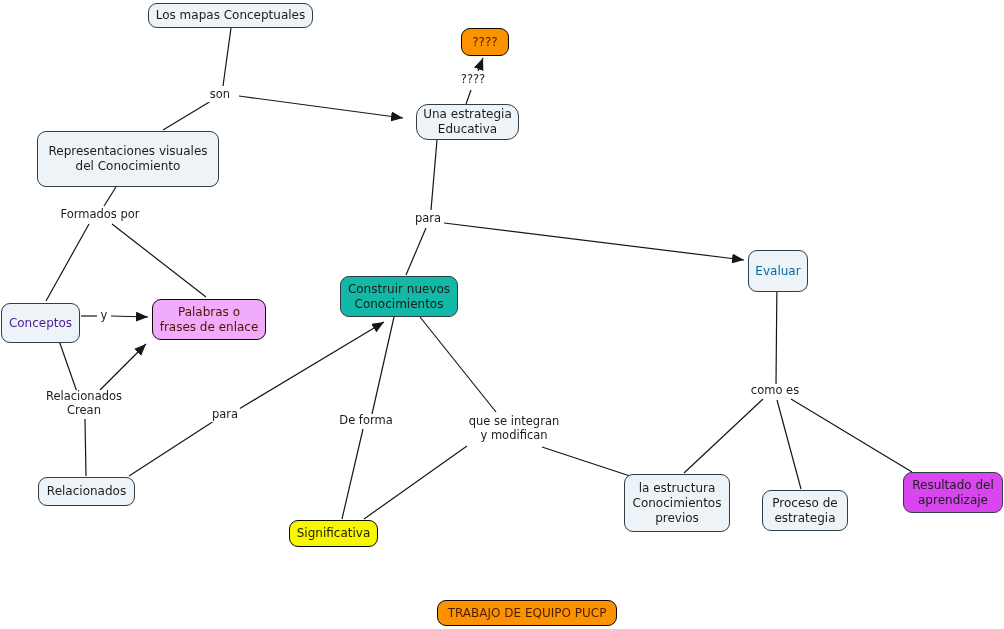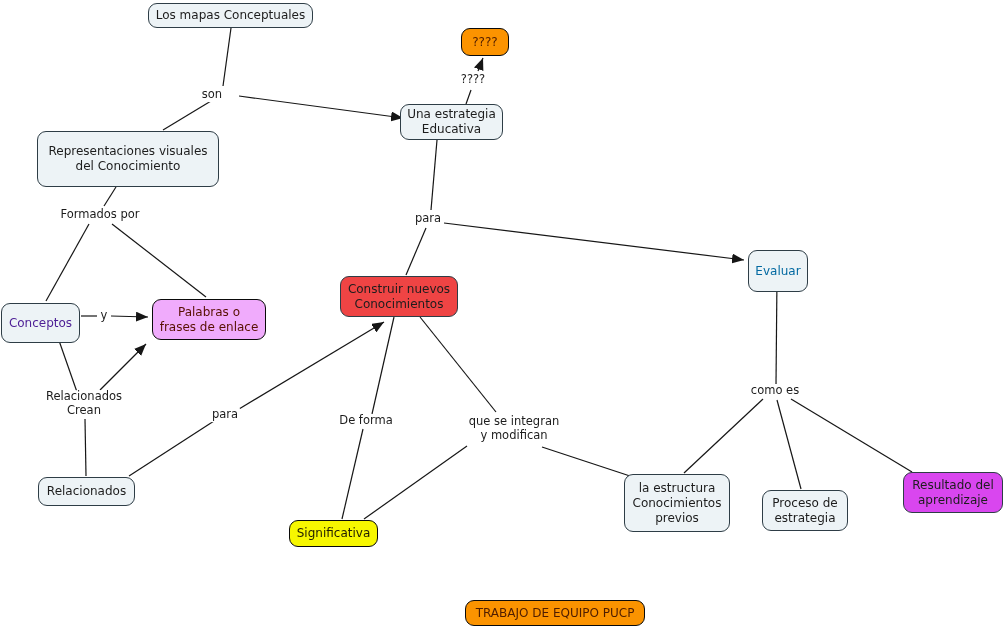"son" div.link-label { left: 212px -> 220px }
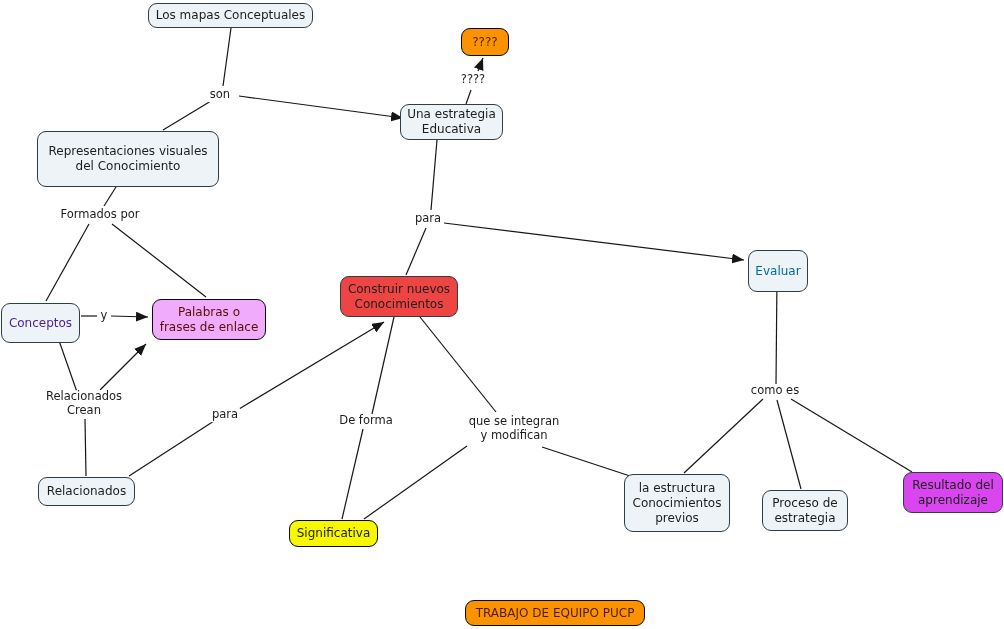"Una estrategia" div.node { border-radius: none -> 12px; left: 400px -> 416px }
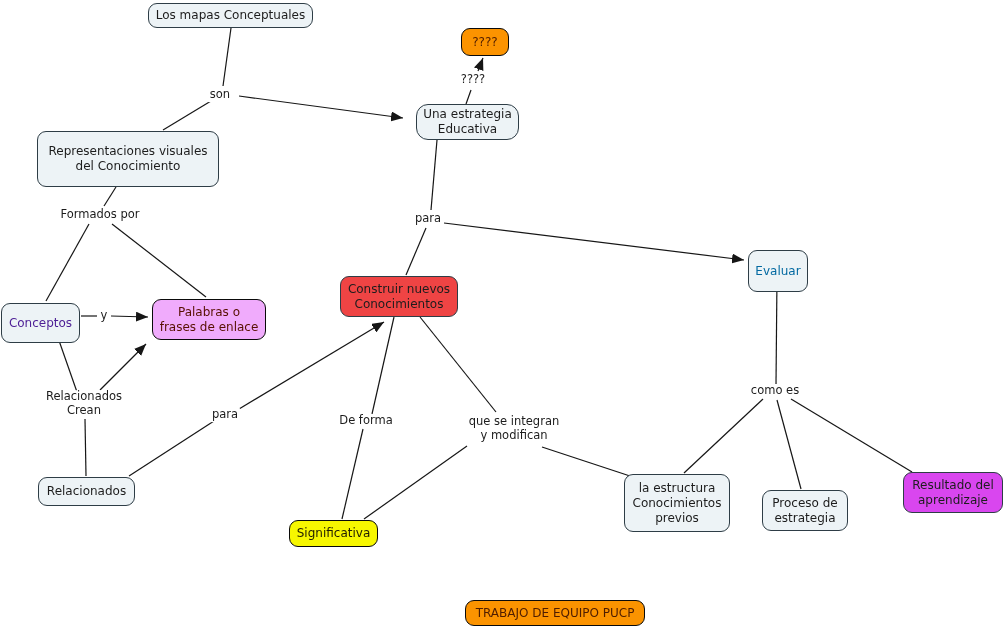"Construir nuevos" div.node { background: #ef4444 -> #14b8a6 }
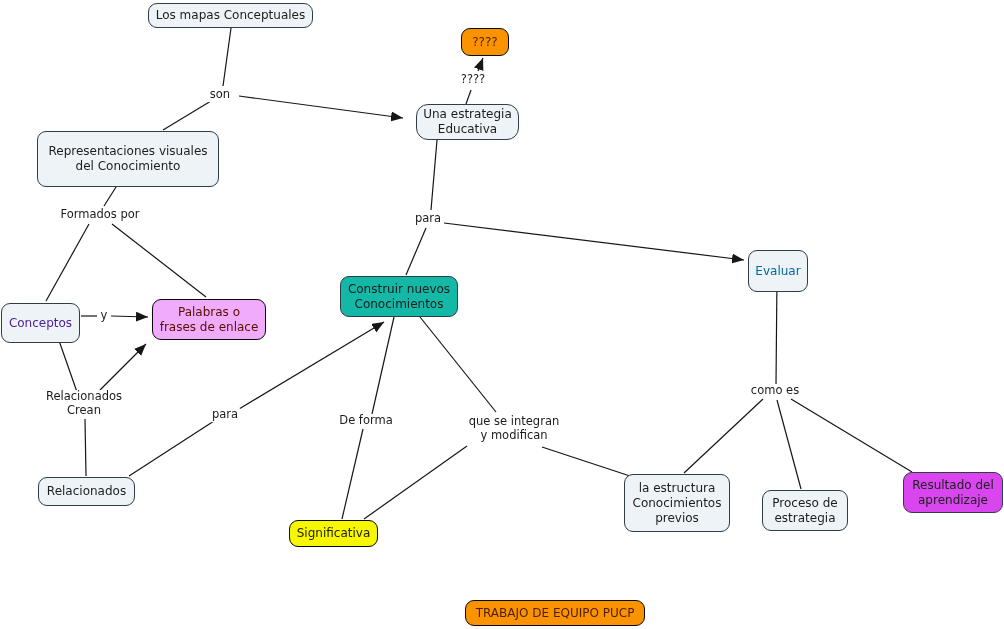"TRABAJO DE EQUIPO PUCP" div.node { margin-left: 28px -> none }
